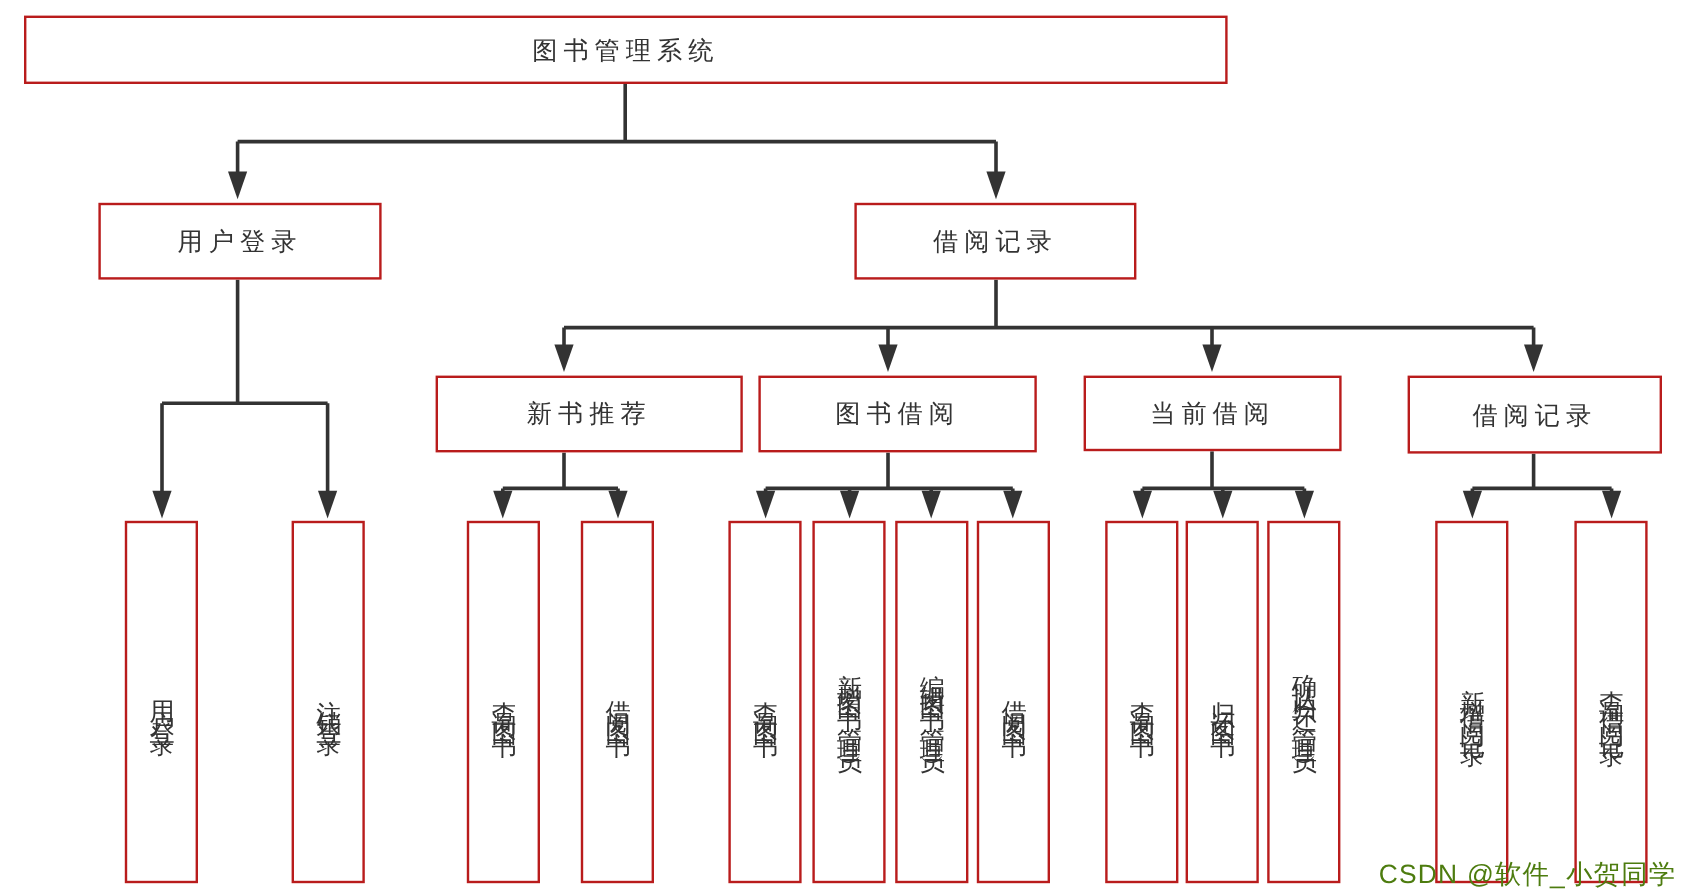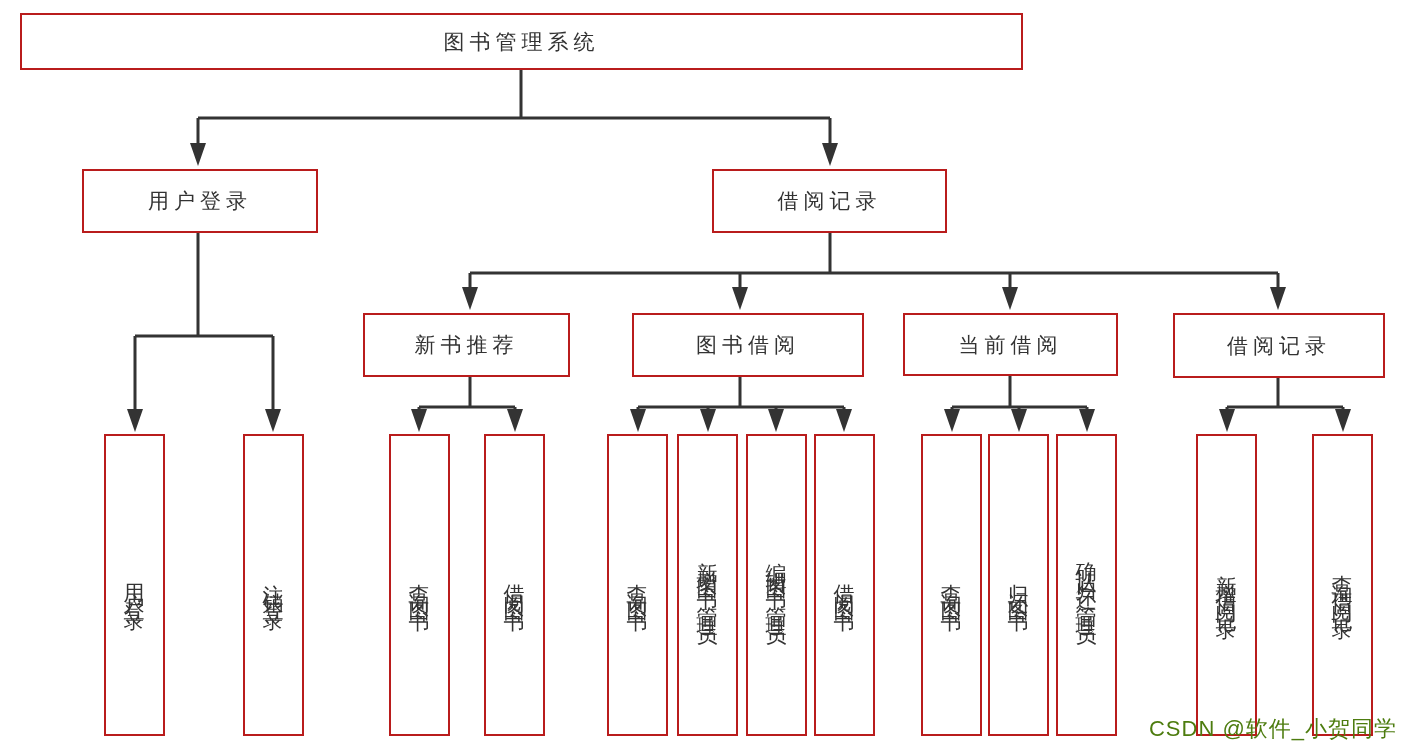"新书推荐" div.node { width: 207px -> 256px }
